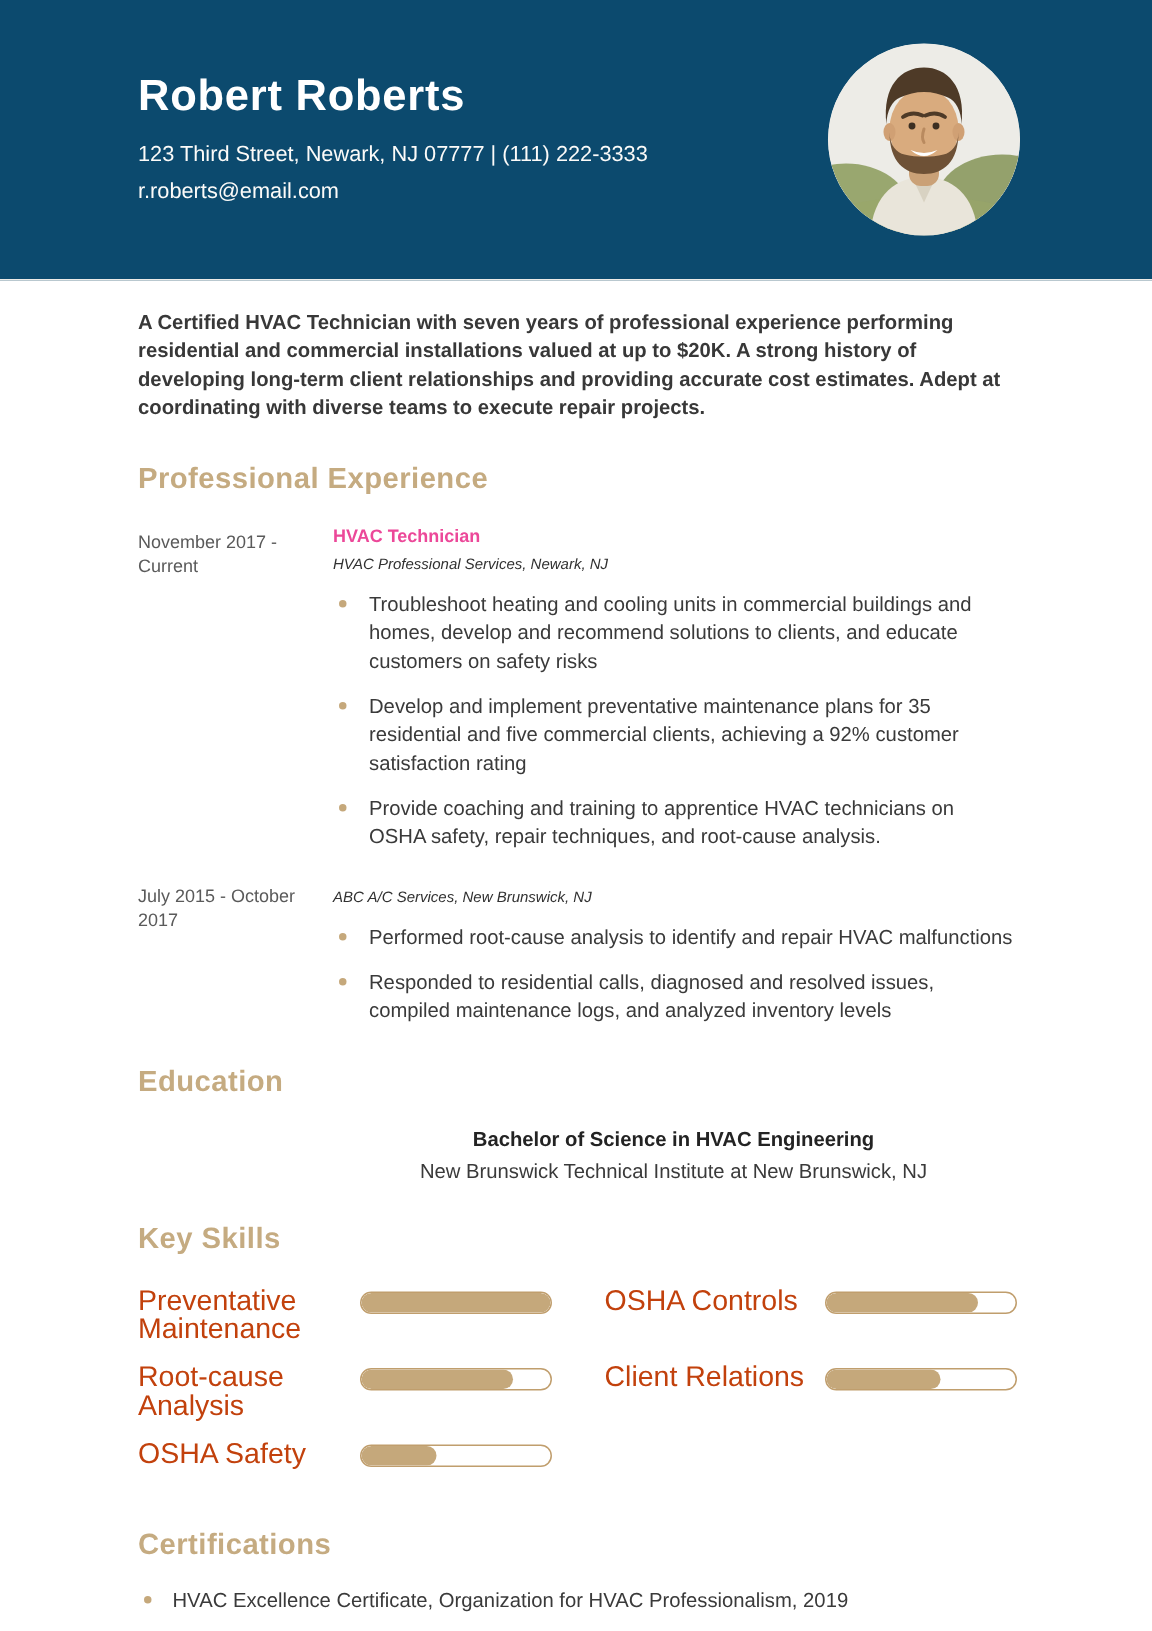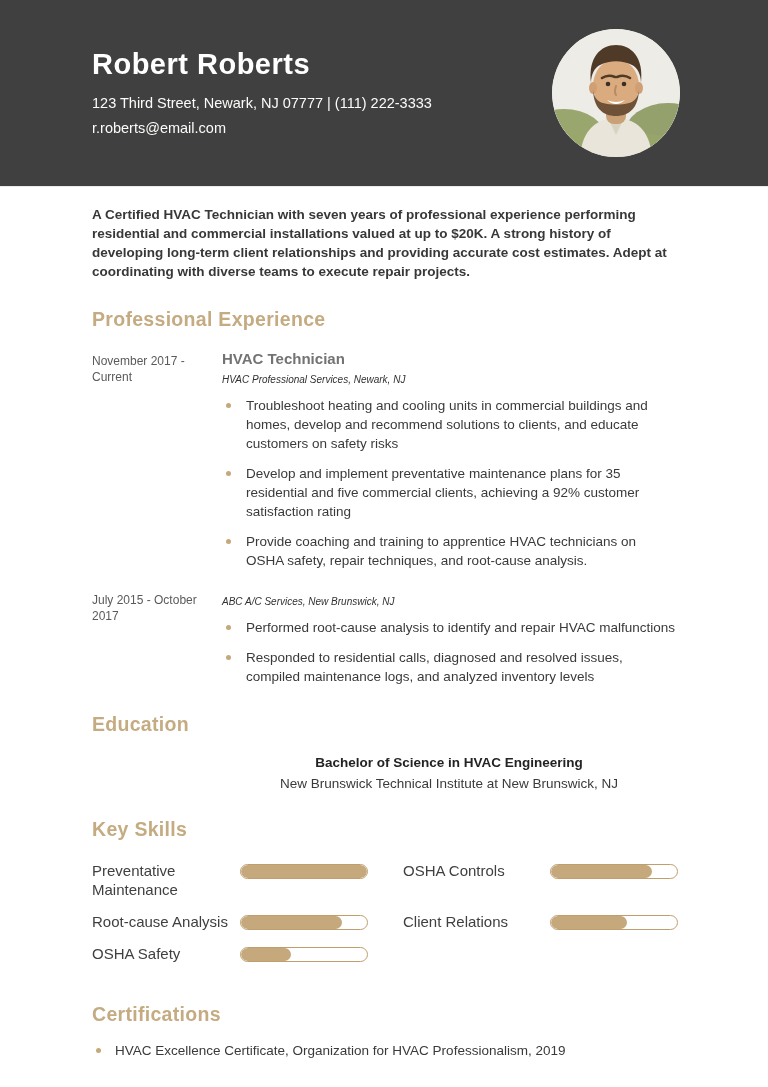"Robert Roberts" .hdr { background: #404040 -> #0c4a6e }
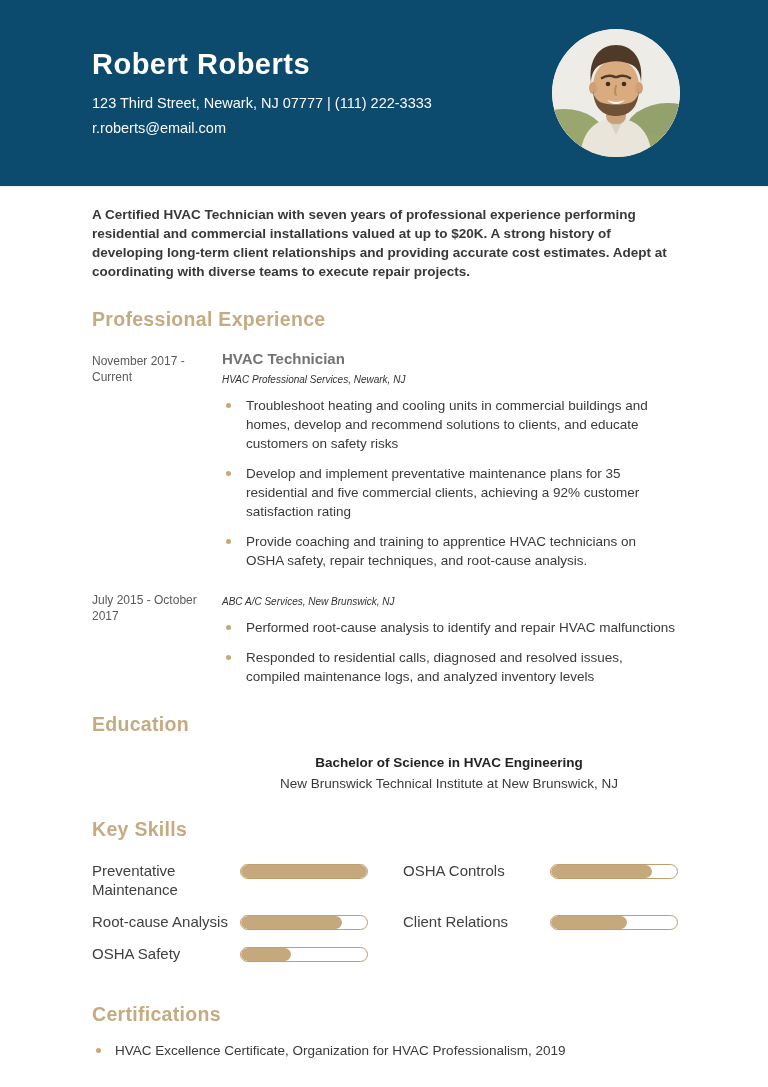"HVAC Technician" .job-title { color: #737373 -> #ec4899; font-size: 15px -> 12px }
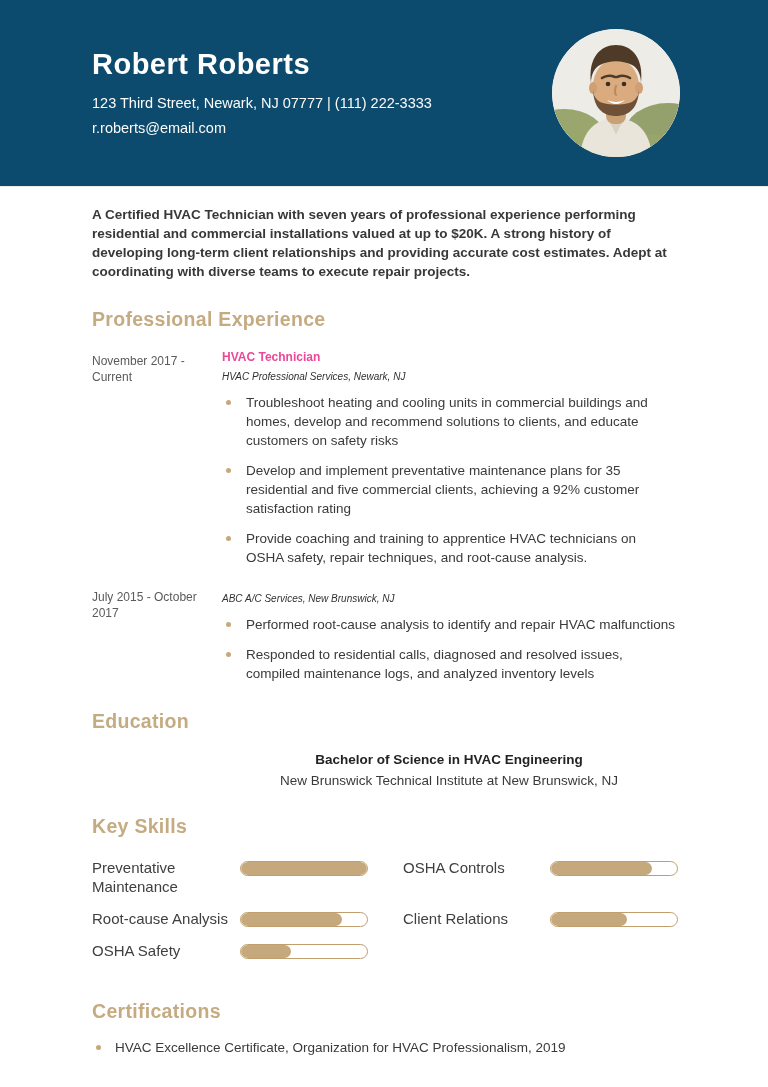"Preventative Maintenance" .skill-label { color: #404040 -> #c2410c; font-size: 15px -> 19px }
